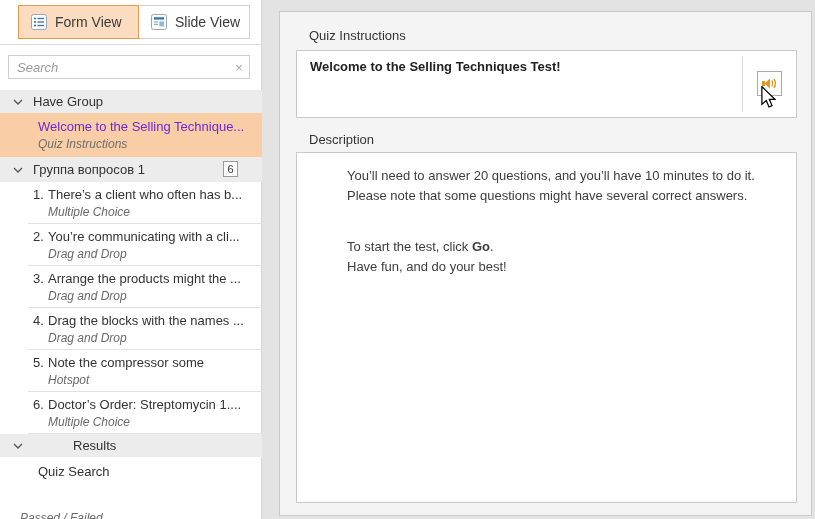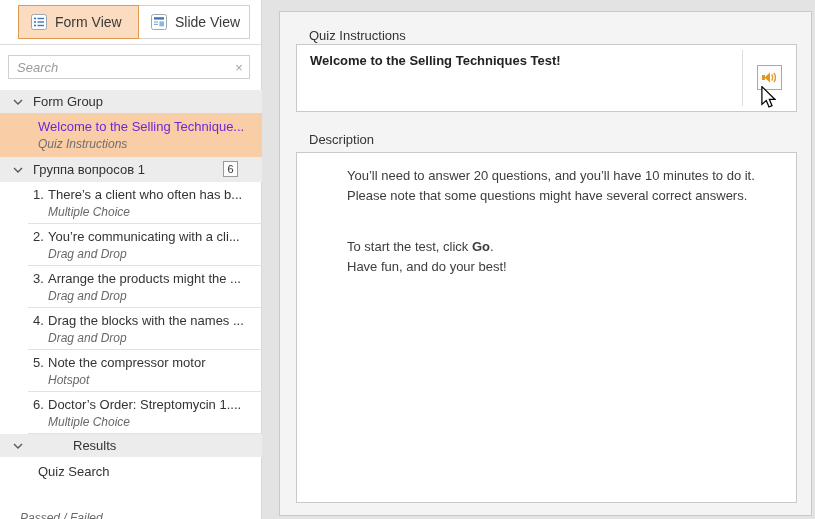"Welcome to the Selling Techniques" .titlebox { top: 32px -> 38px }
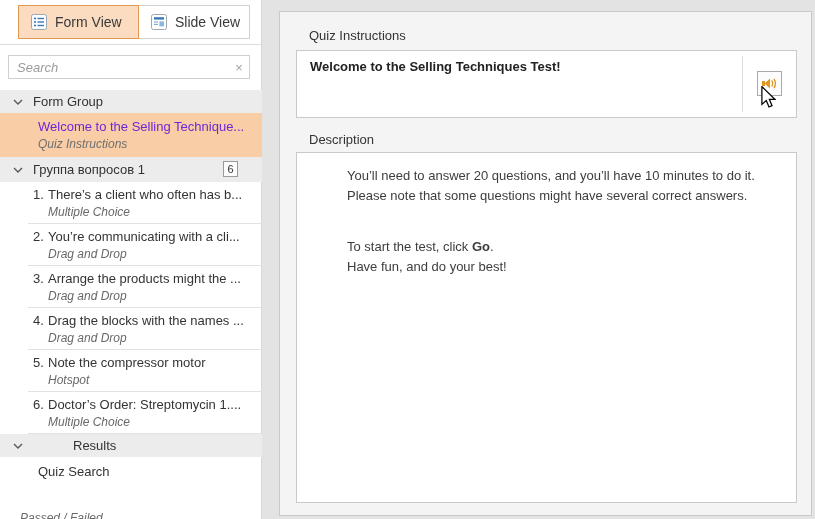"Form Group" span { text: Form -> Have }
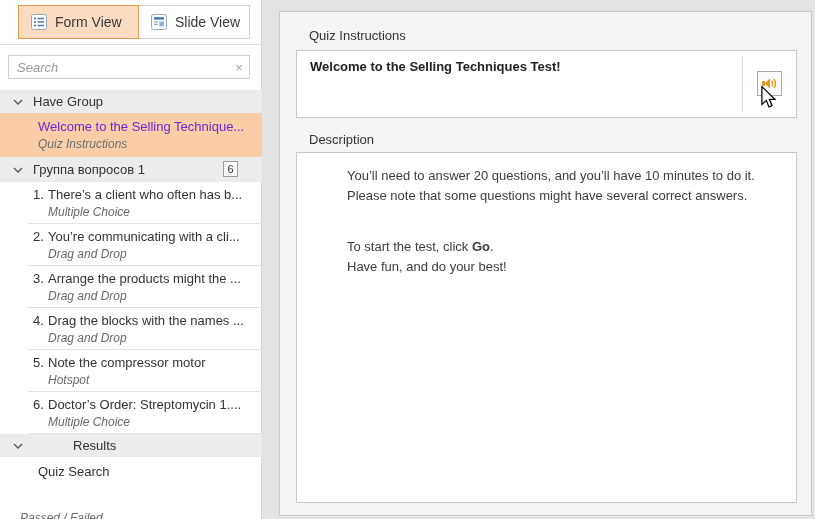"Note the compressor motor" span { text: motor -> some }
